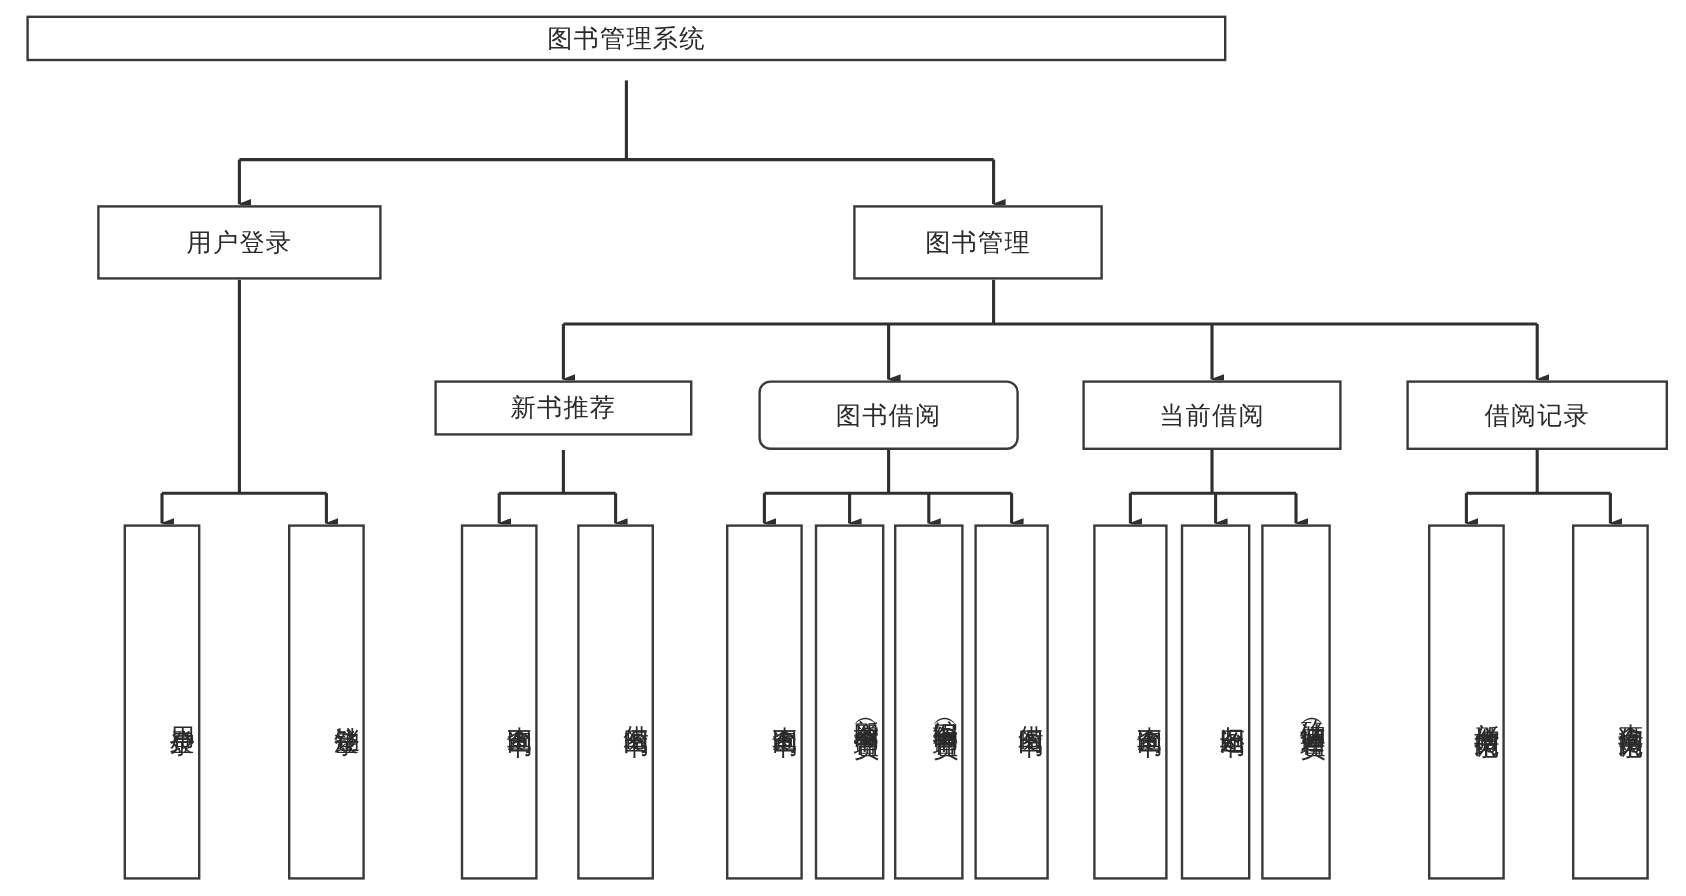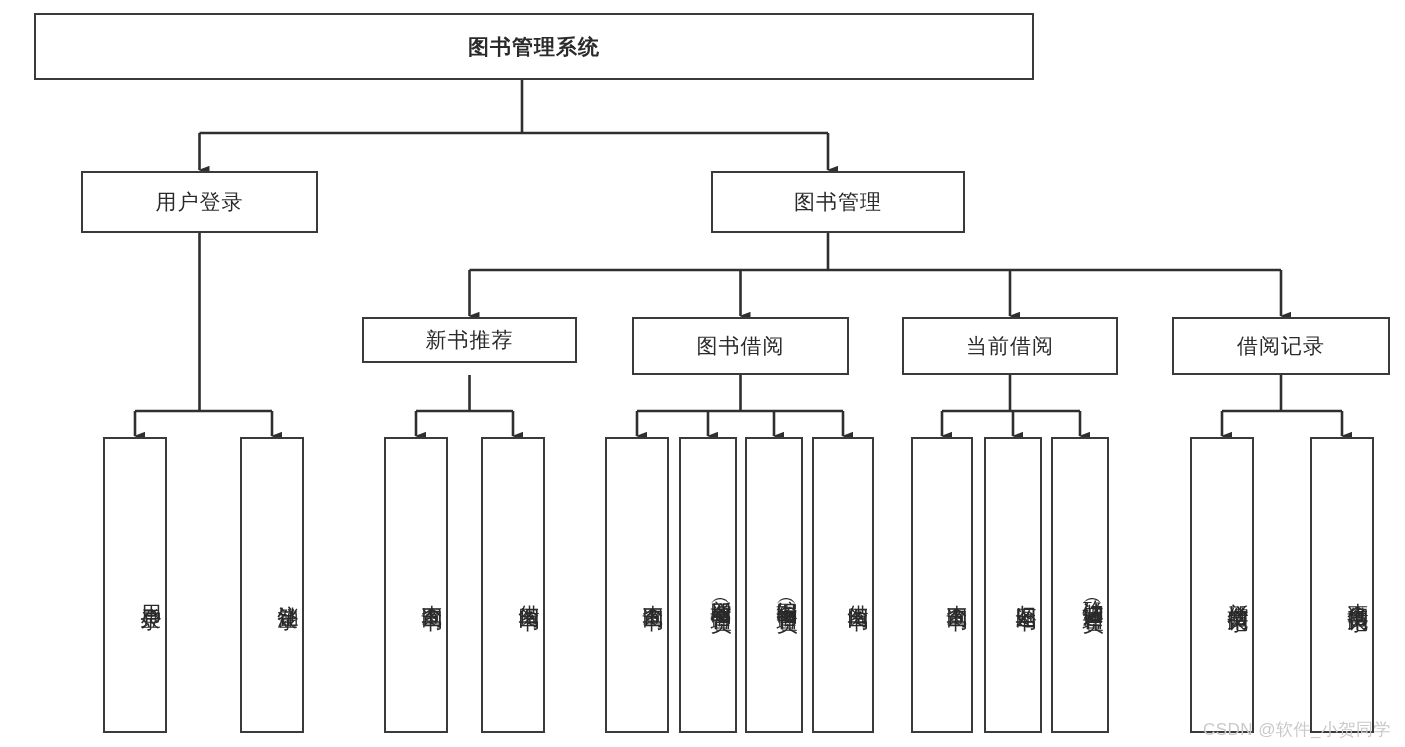"图书管理系统" div.node { font-weight: bold -> none; height: 67px -> 38px; left: 34px -> 22px }
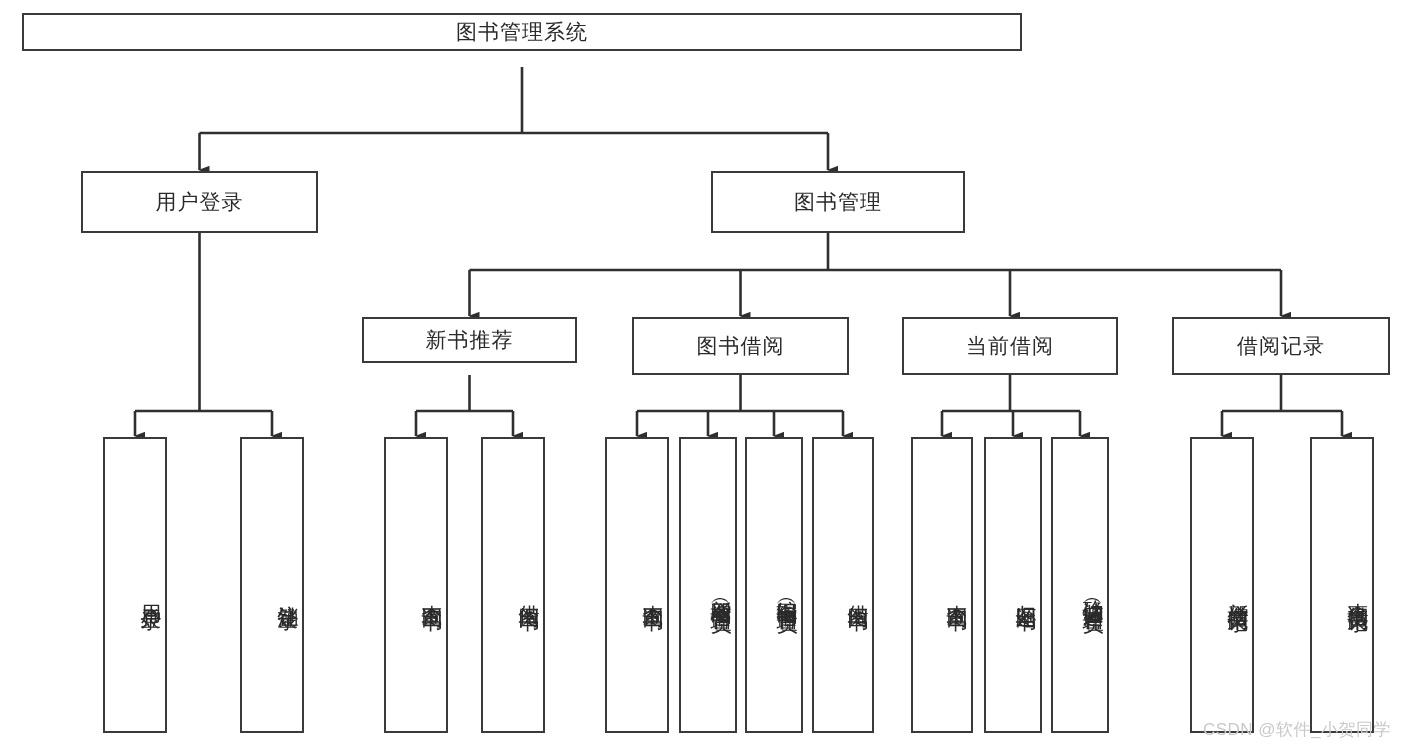"图书管理" div.node { width: 254px -> 208px }
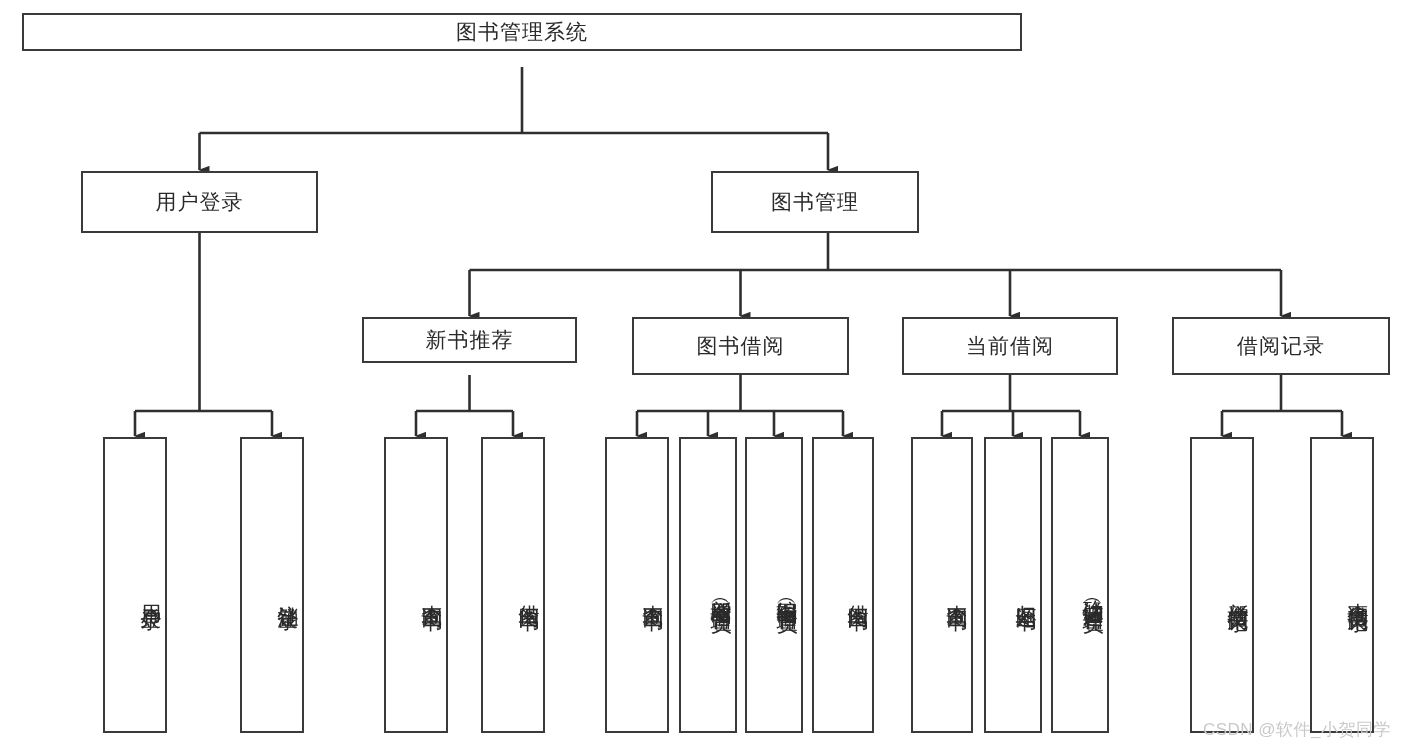"图书借阅" div.node { border-radius: none -> 10px }
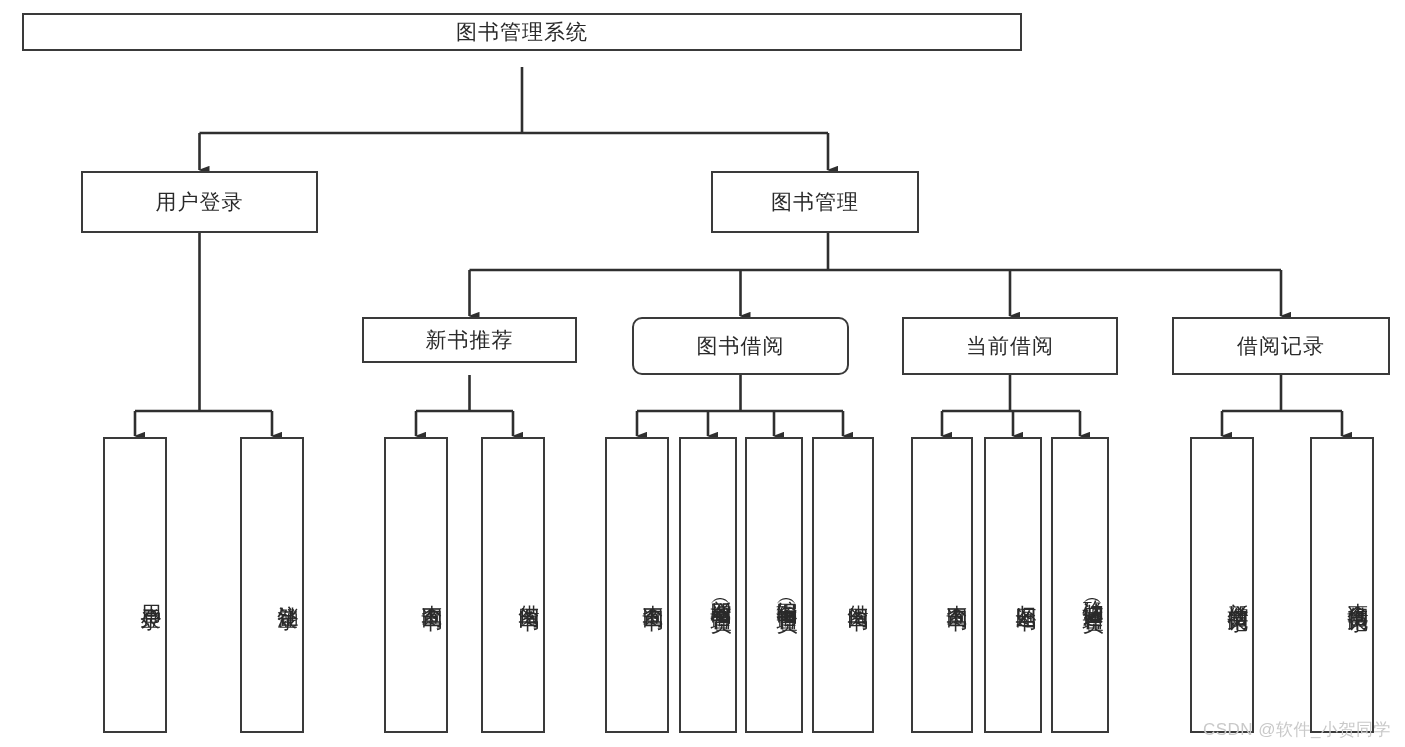"CSDN @软件_小贺同学" div.watermark { html: <div>CSDN @软件_小贺同学</div> -> none }
